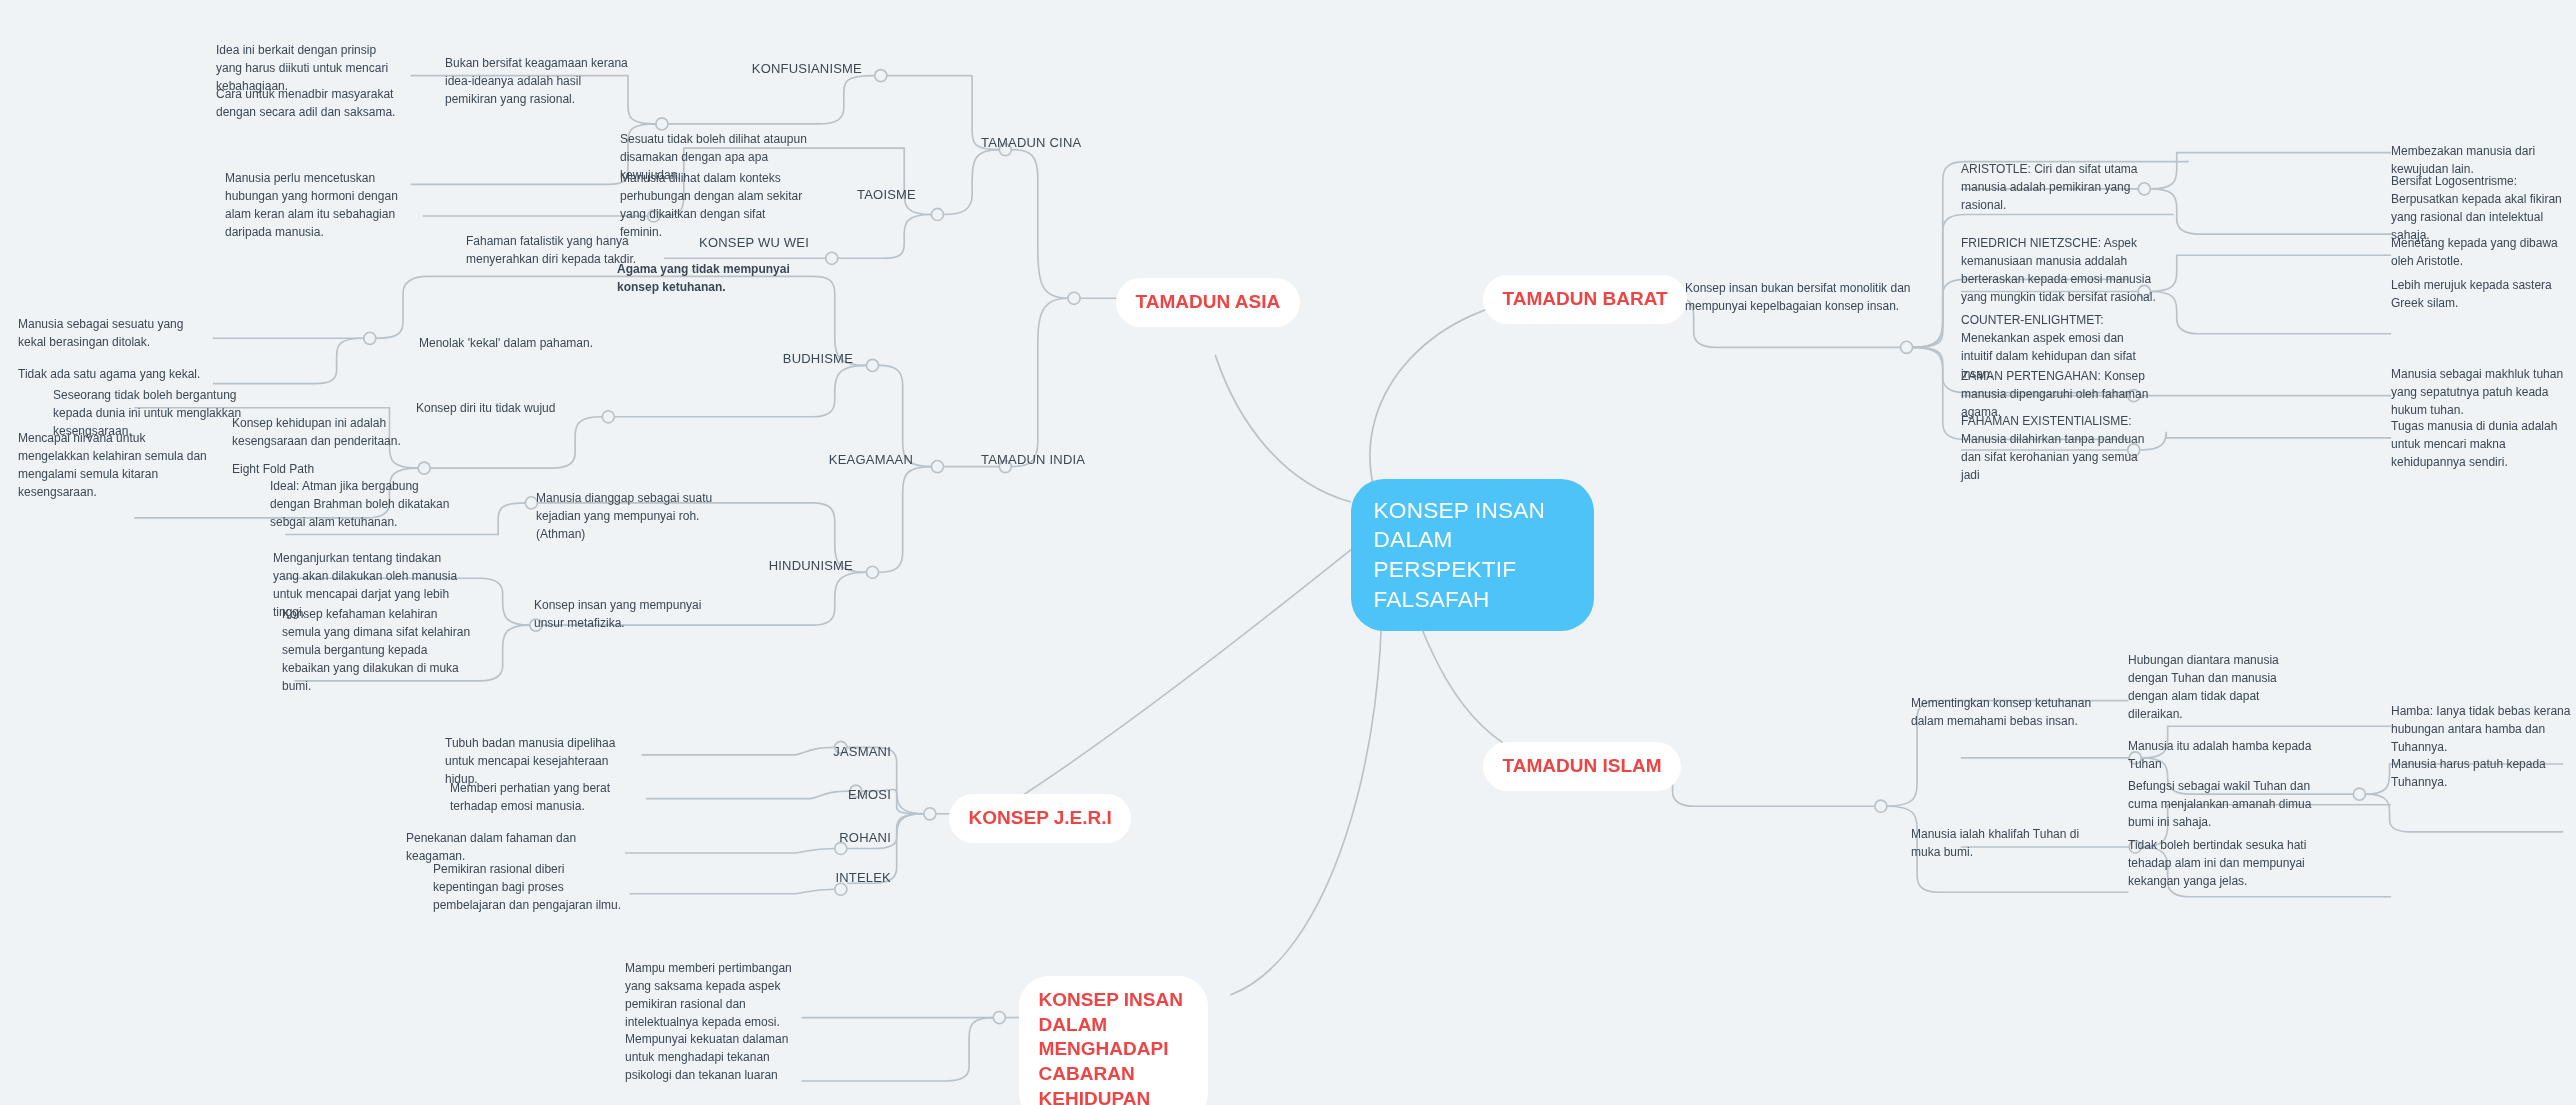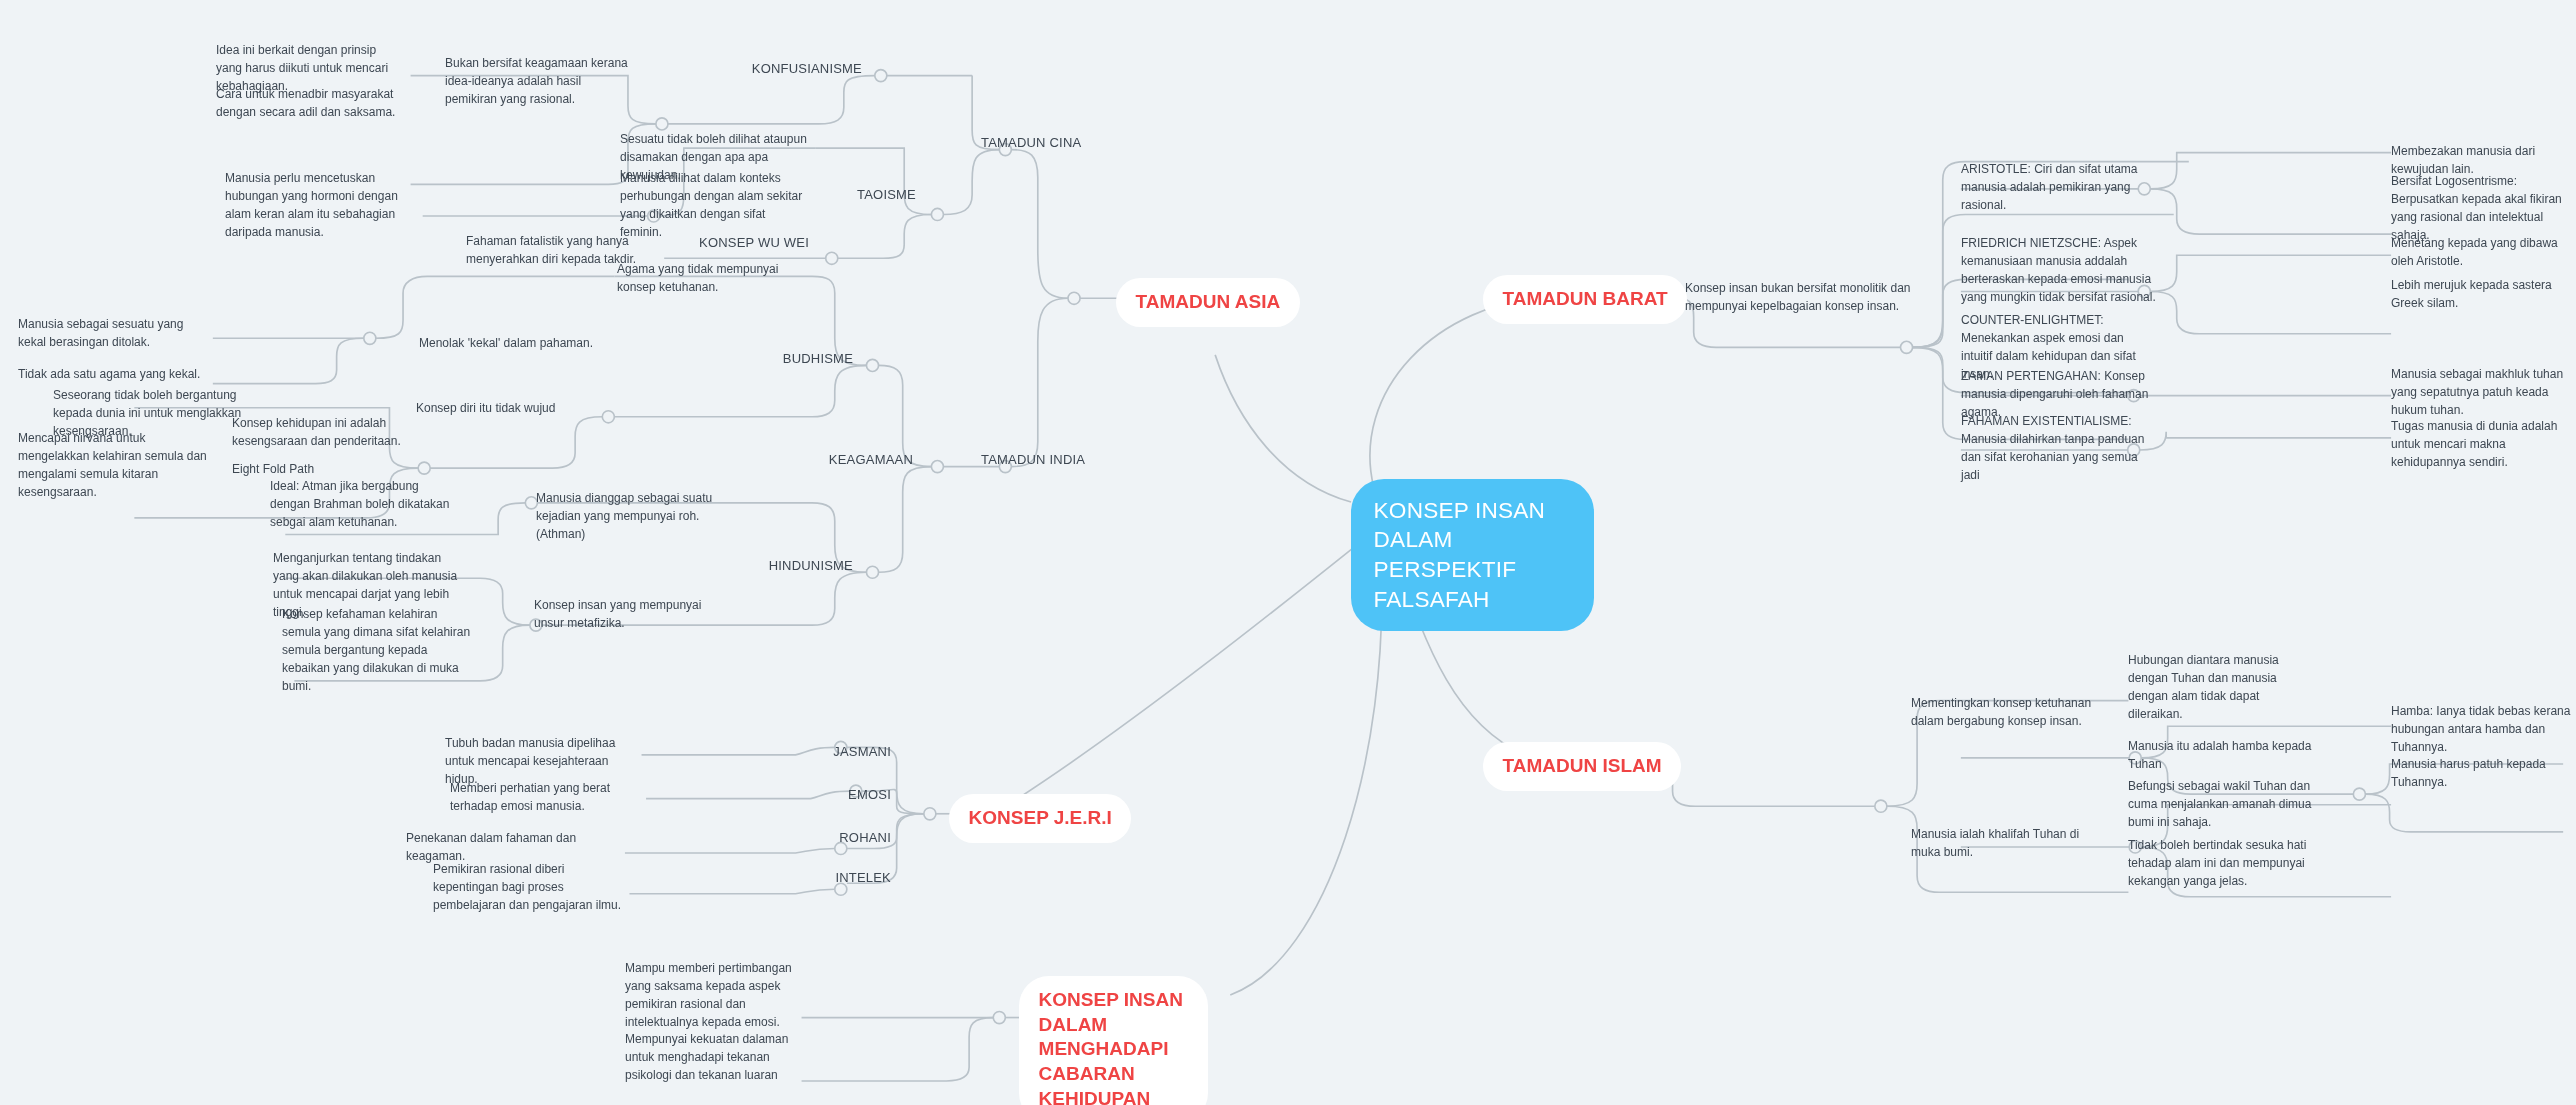"Agama yang tidak mempunyai konsep" div.node { font-weight: none -> bold }
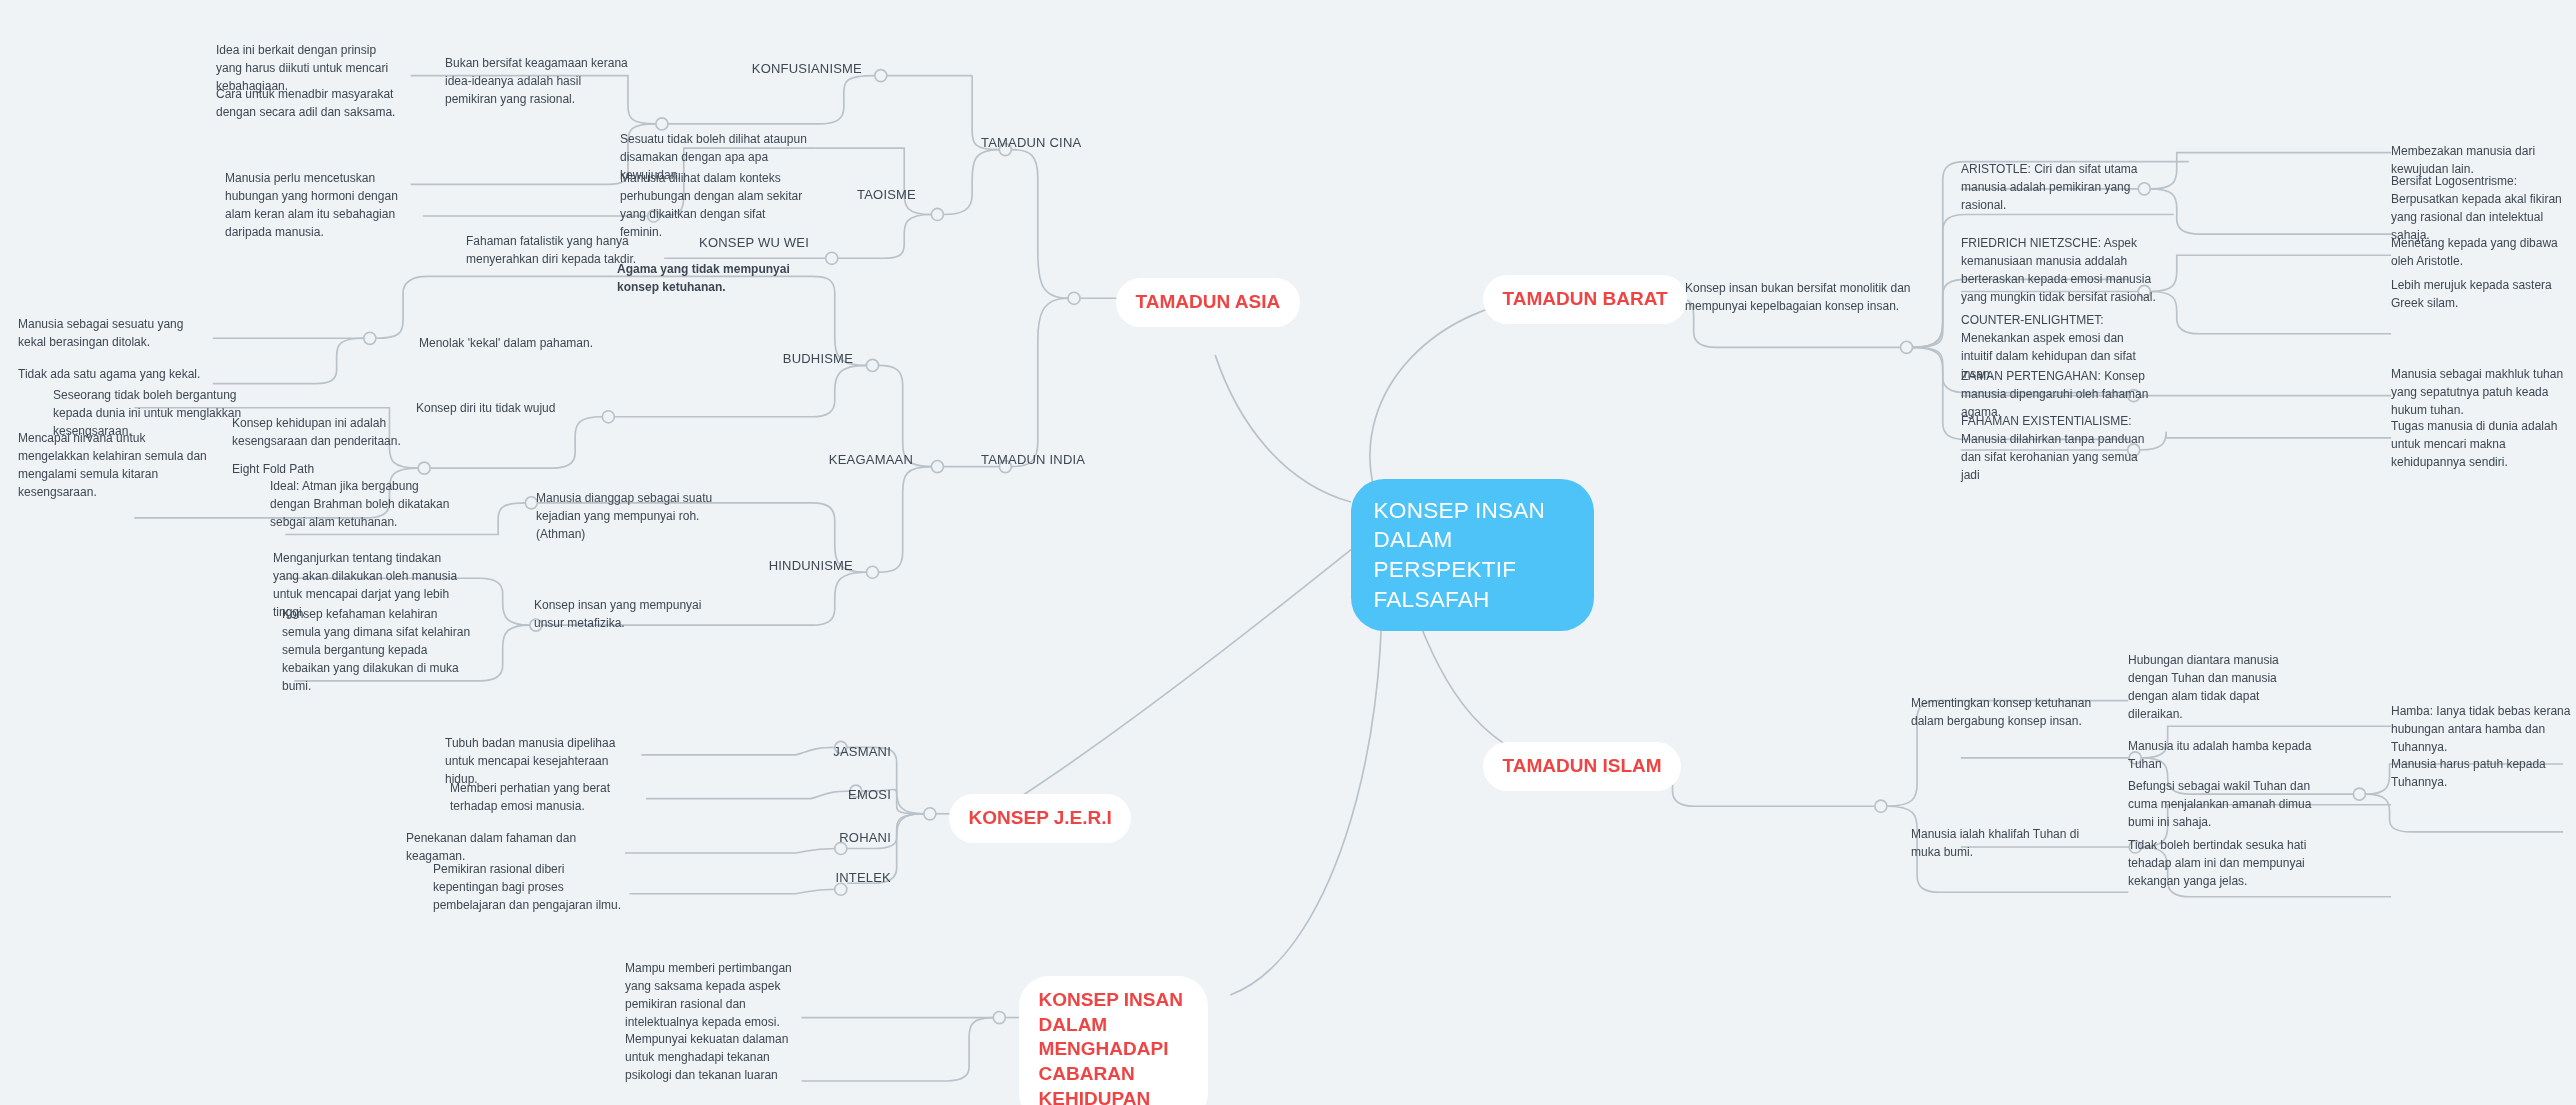"Mementingkan konsep ketuhanan dalam" span { text: bergabung konsep -> memahami bebas }
